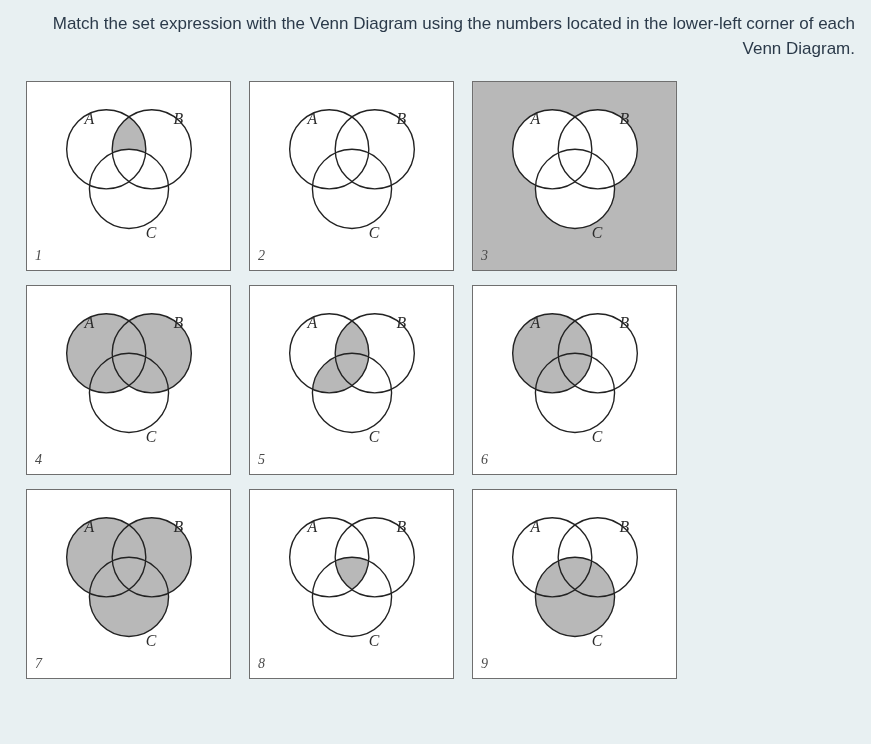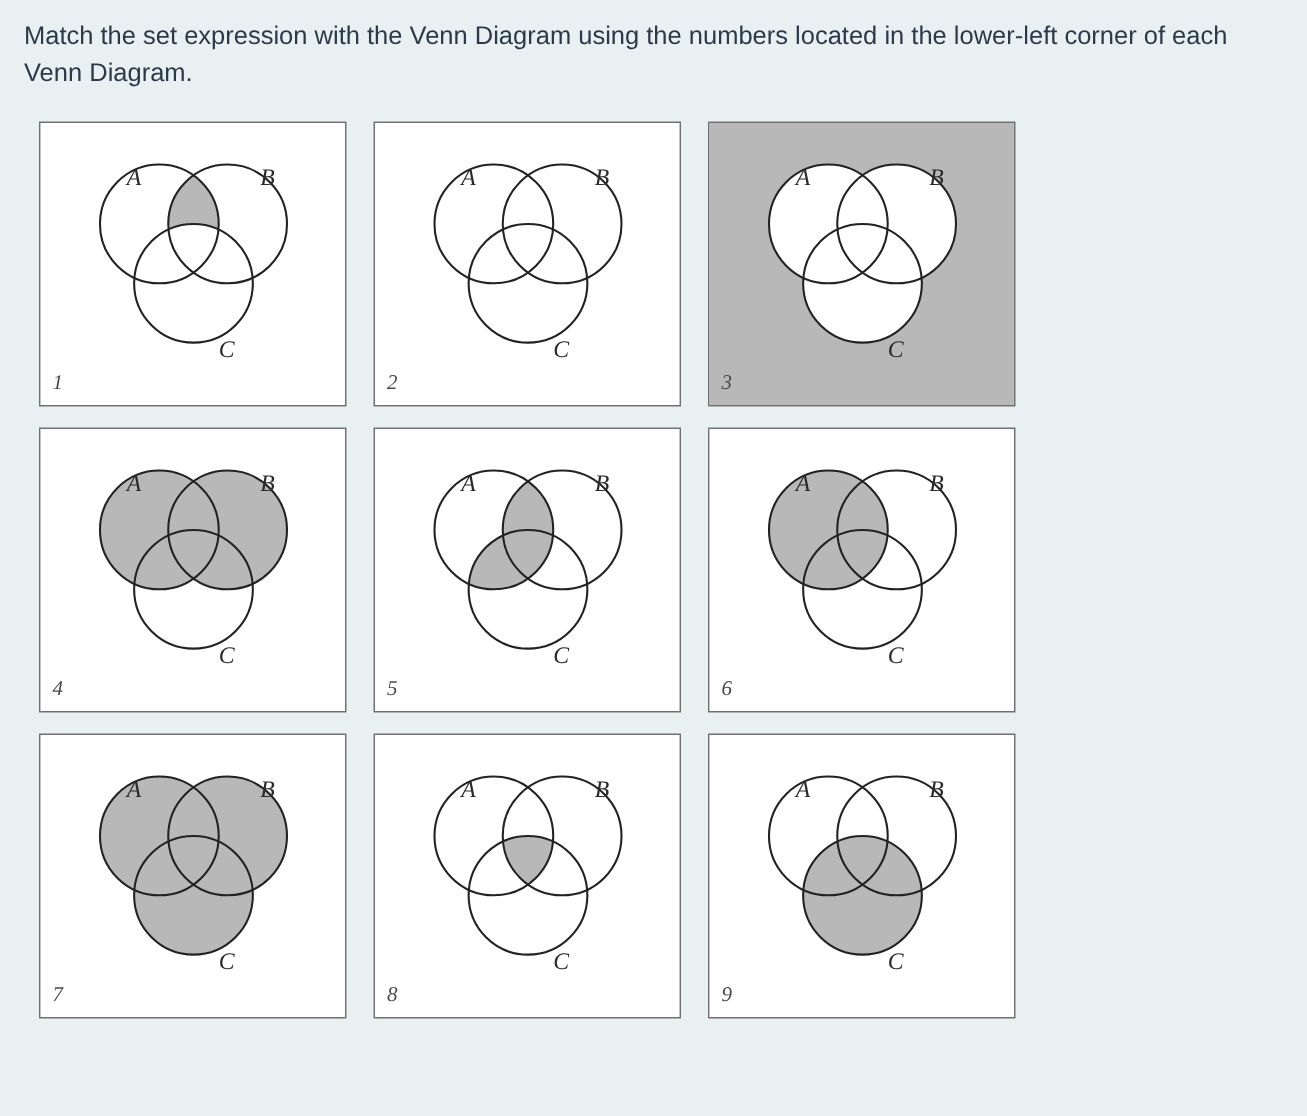"Match the set expression with" .instructions { text-align: none -> right }
